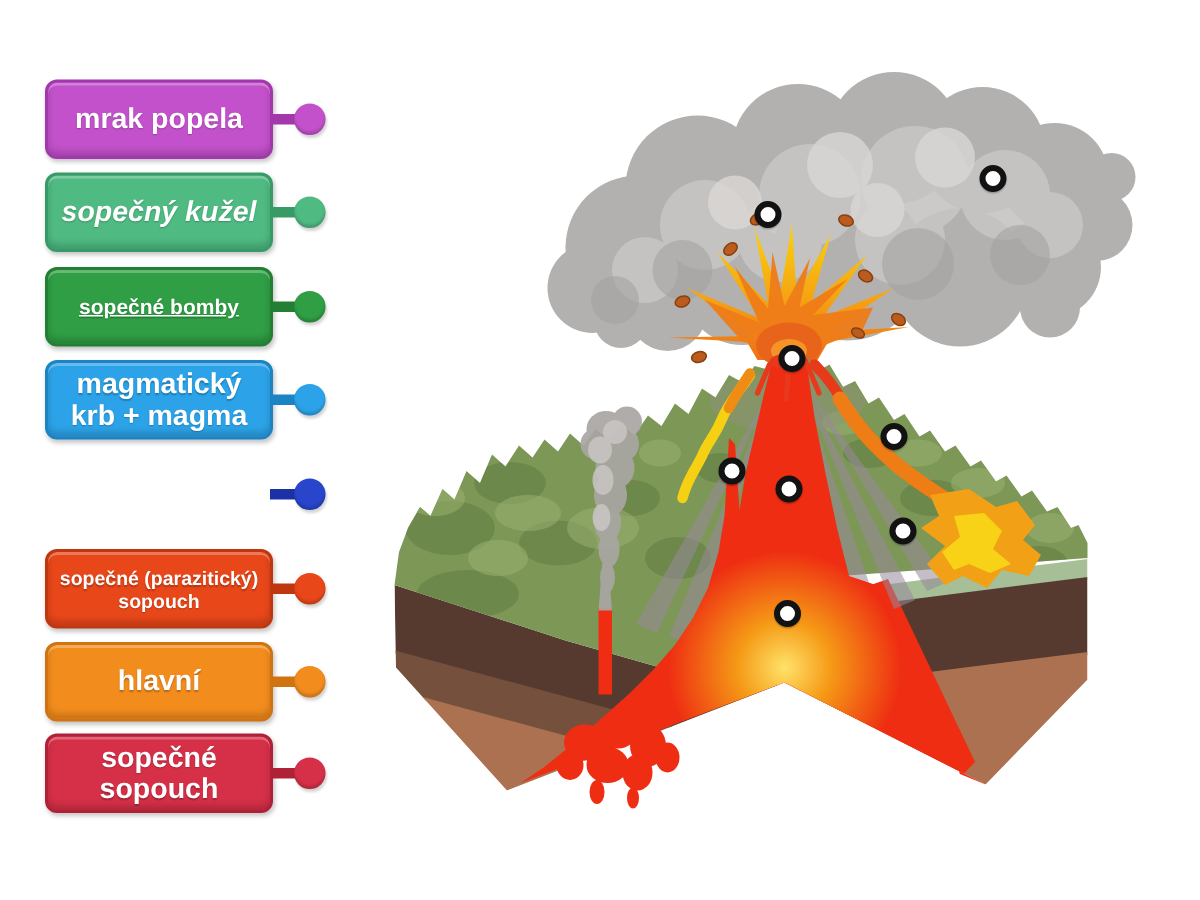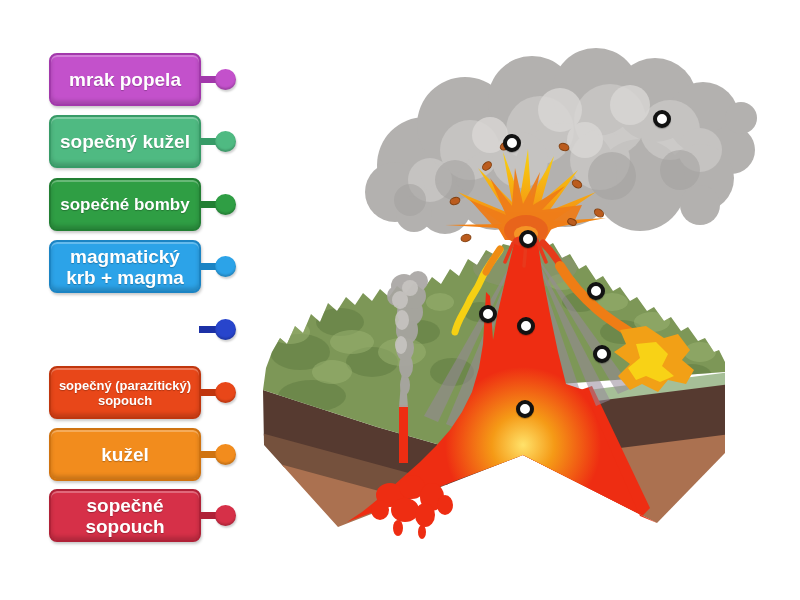"mrak popela" .label-row { left: 49px -> 30px }
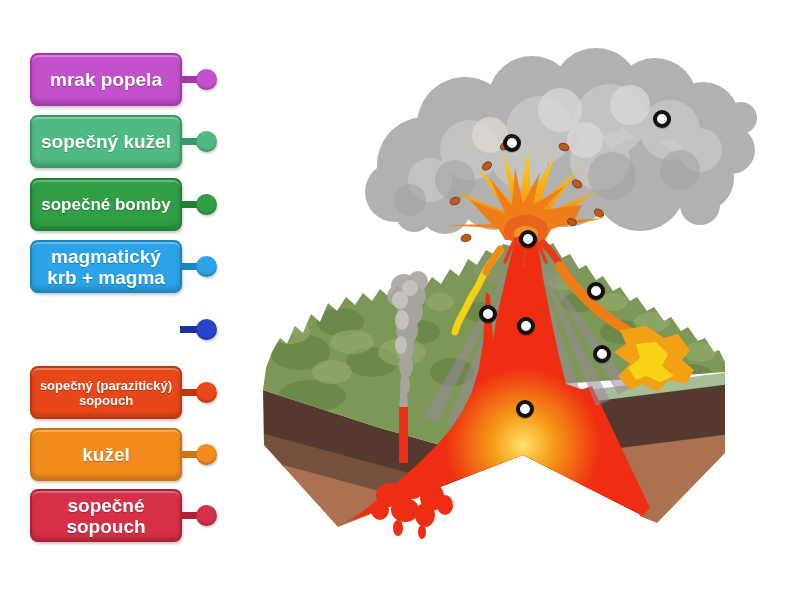"sopečný kužel" span.label-text { font-style: none -> italic }
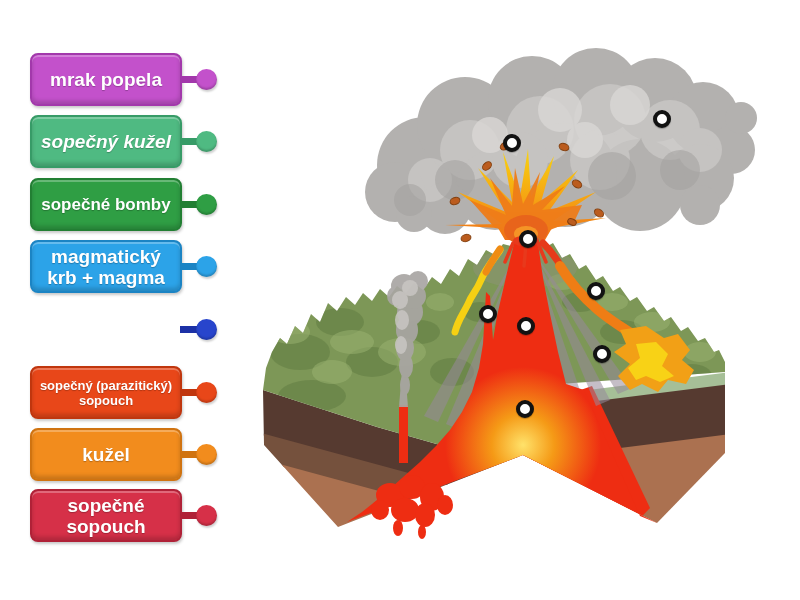"sopečné bomby" span.label-text { font-size: 17px -> 14px; text-decoration: none -> underline }
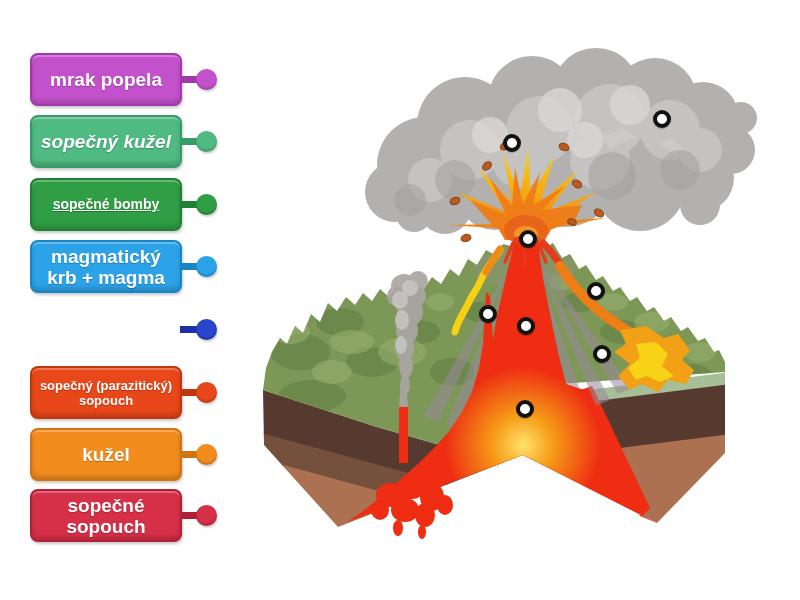"sopečný (parazitický) sopouch" span.label-text { text: sopečný -> sopečné }
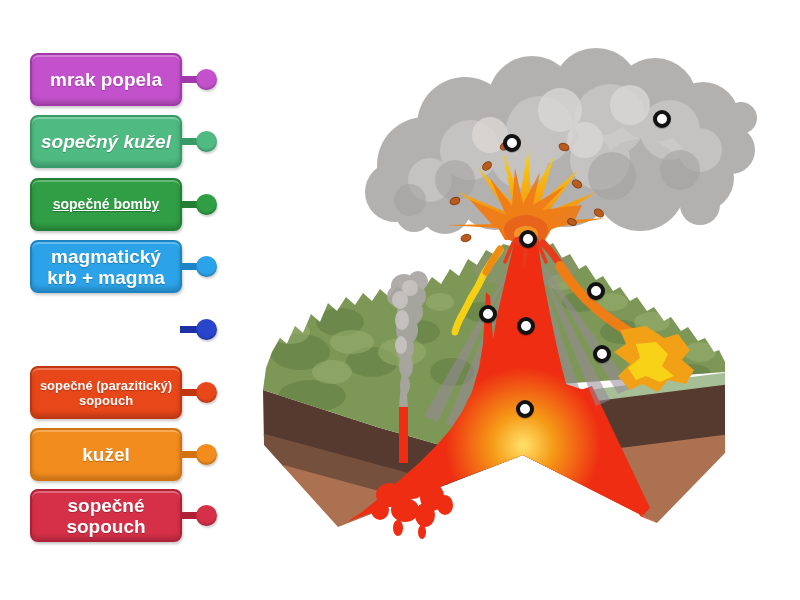"kužel" span.label-text { text: kužel -> hlavní }
